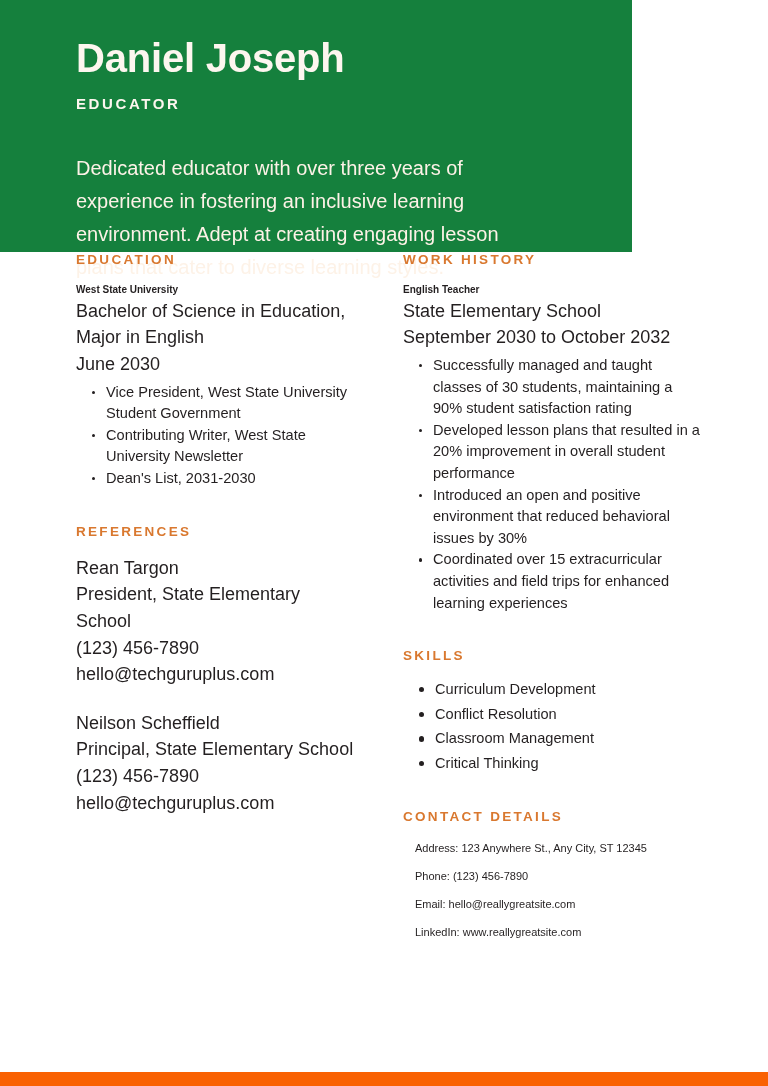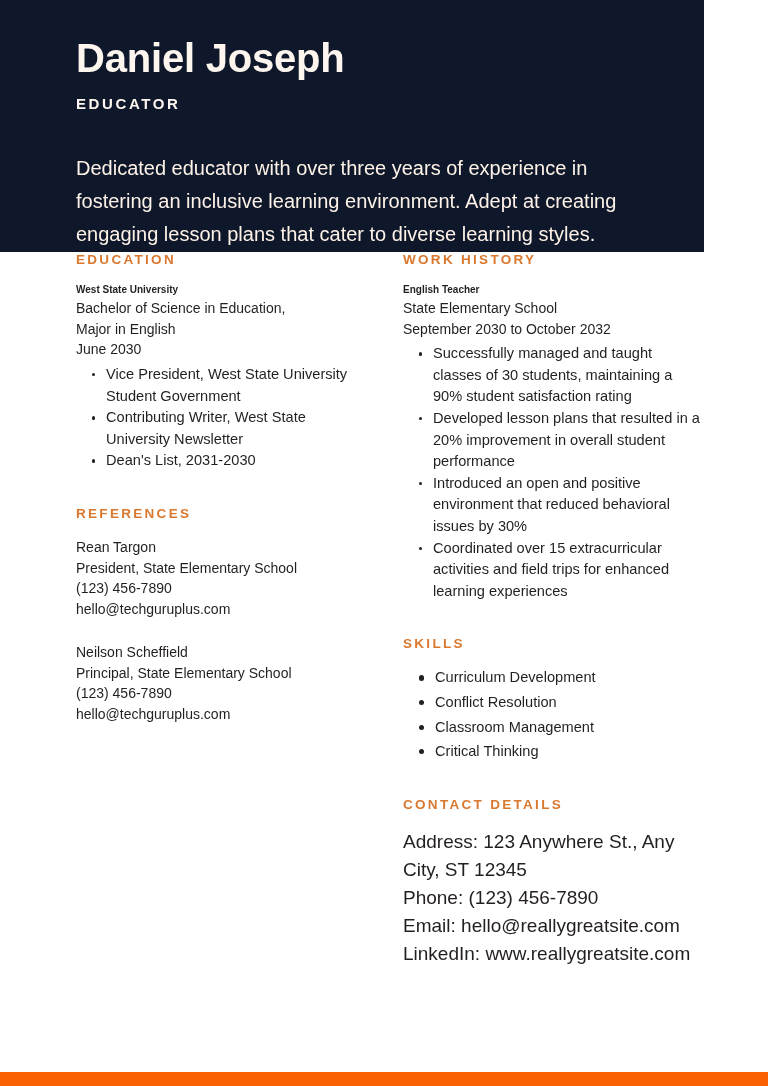"Daniel Joseph" .header { background: #0f172a -> #15803d; width: 704px -> 632px }
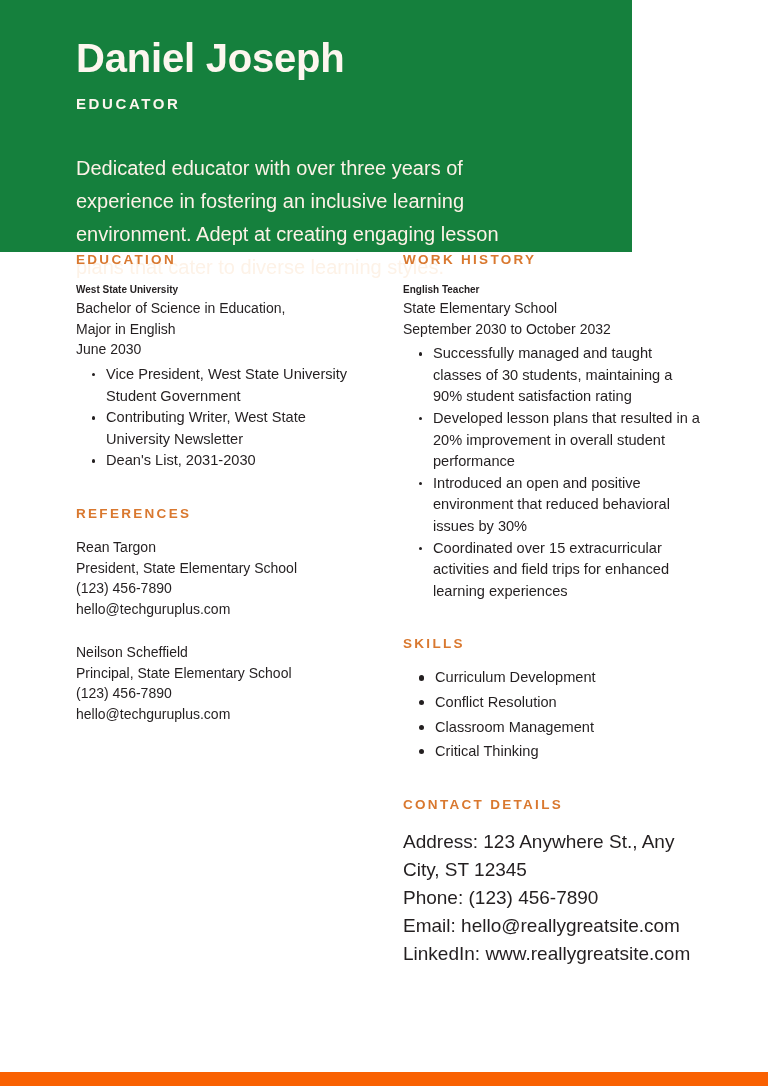"Bachelor of Science in Education," .entry-line { font-size: 14px -> 18px }
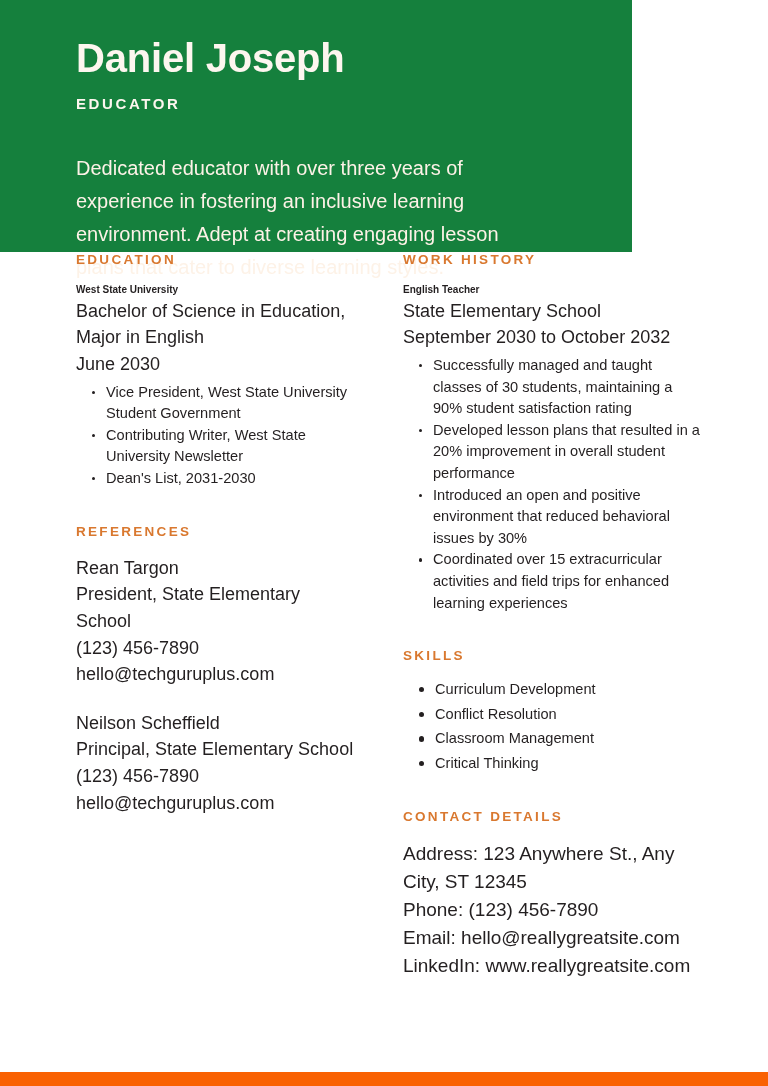"Address: 123 Anywhere St., Any" .contact-line { font-size: 19px -> 11px; margin: 0 -> 12px }
